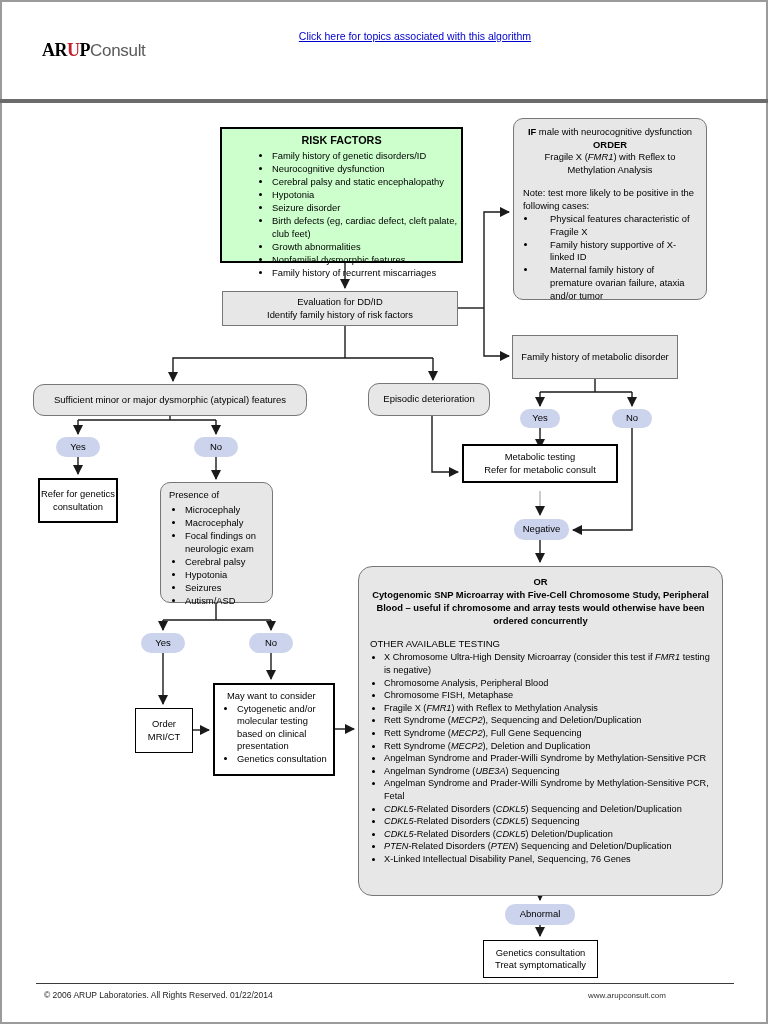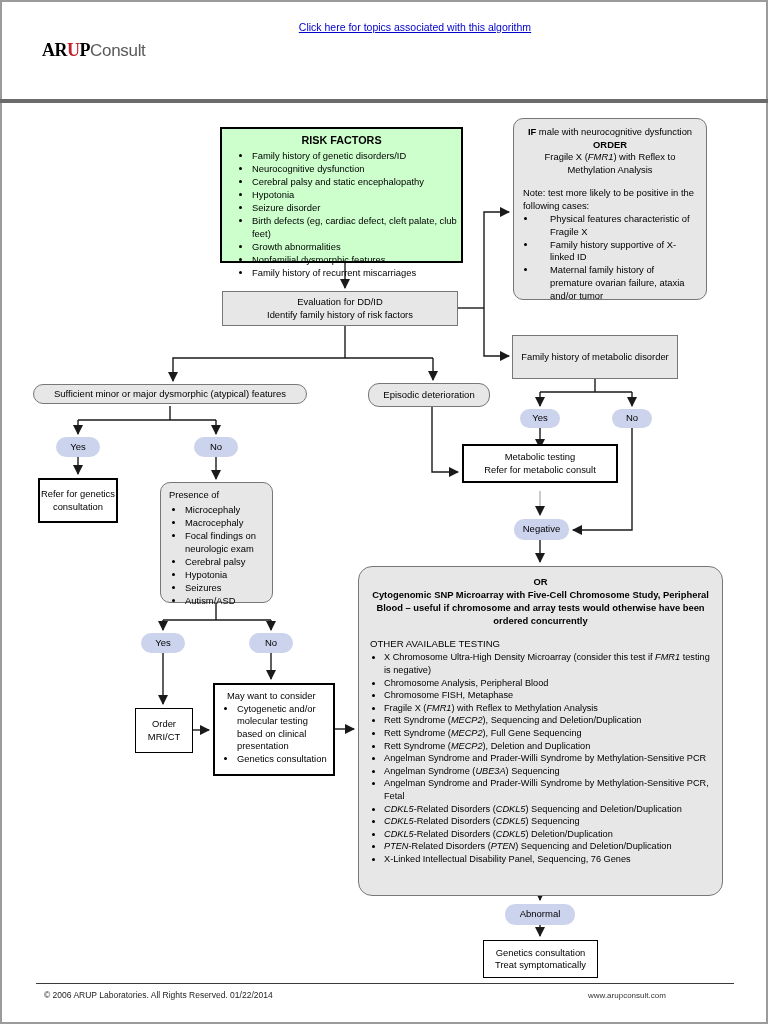"Click here for topics associated" .topics-link { margin-top: 9px -> 18px }
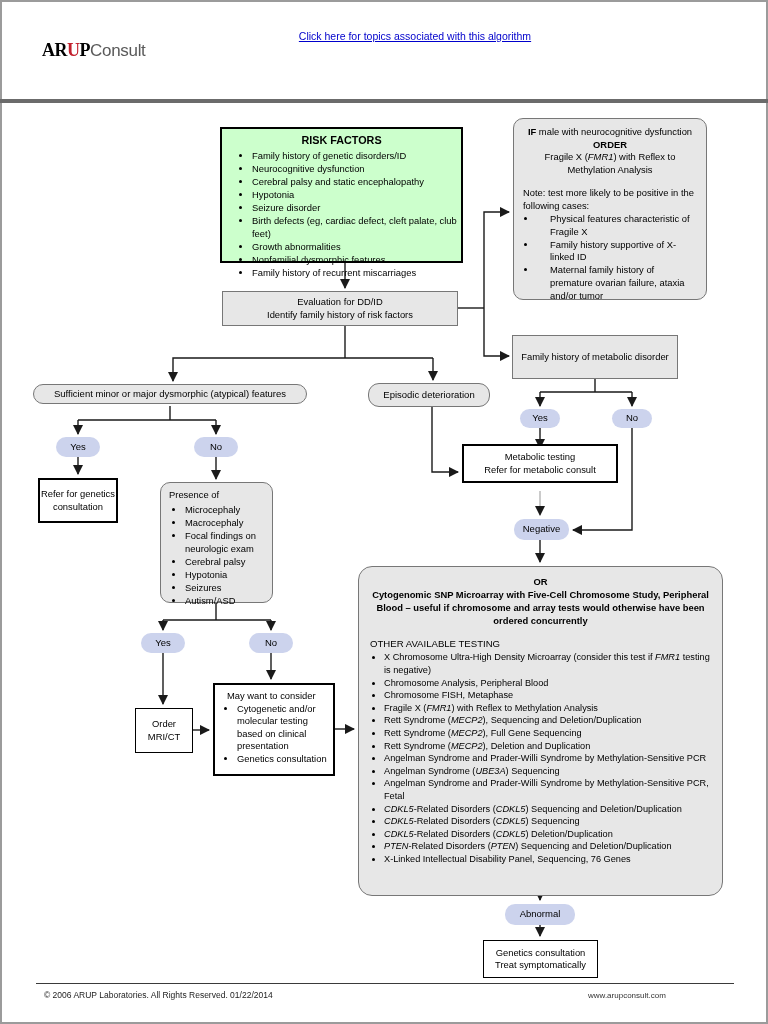"Family history of genetic disorders/ID" .risk-list { margin-left: none -> 20px }
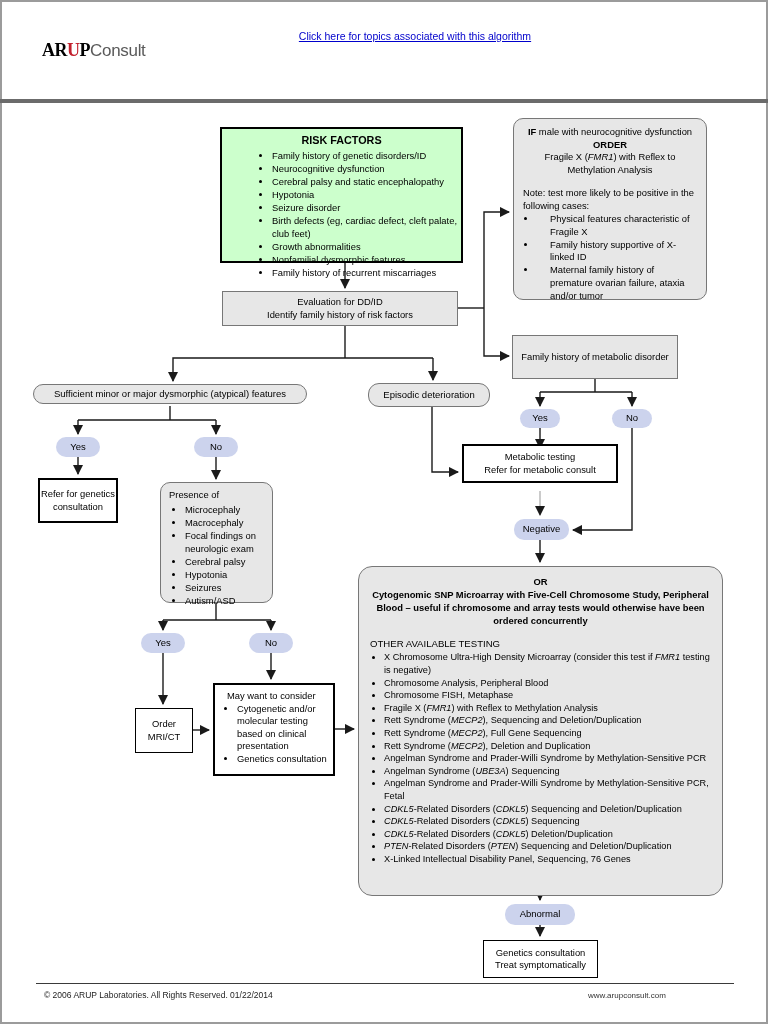"Sufficient minor or major dysmorphic" div.node { height: 20px -> 32px }
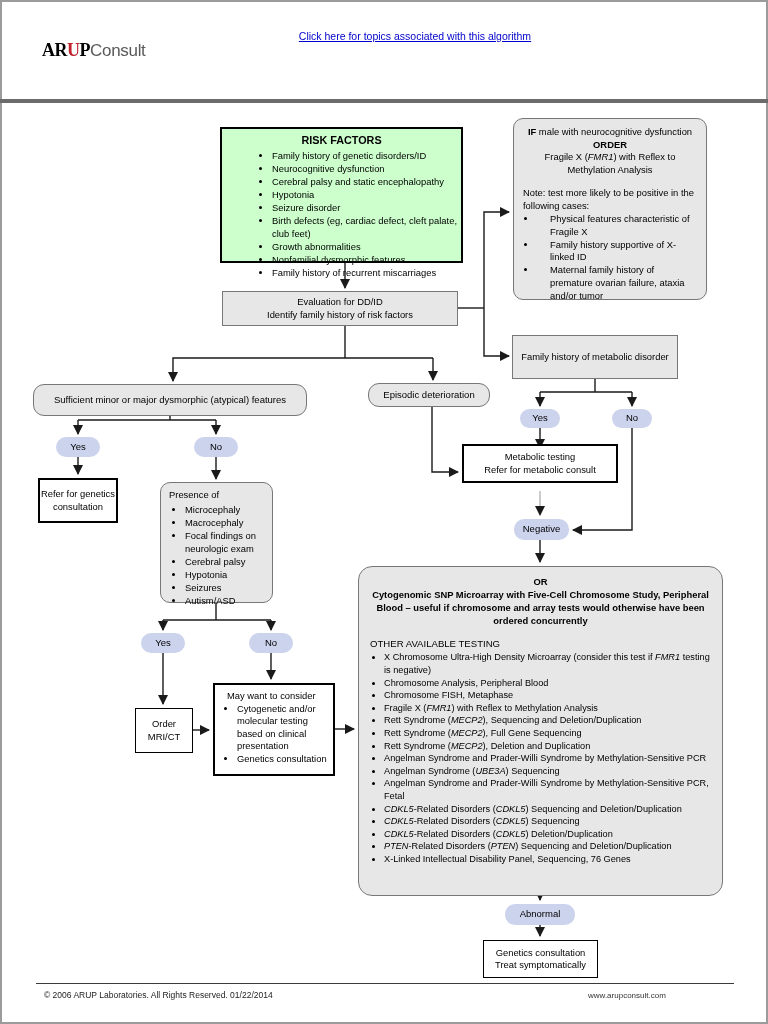"Episodic deterioration" div.node { height: 24px -> 33px }
